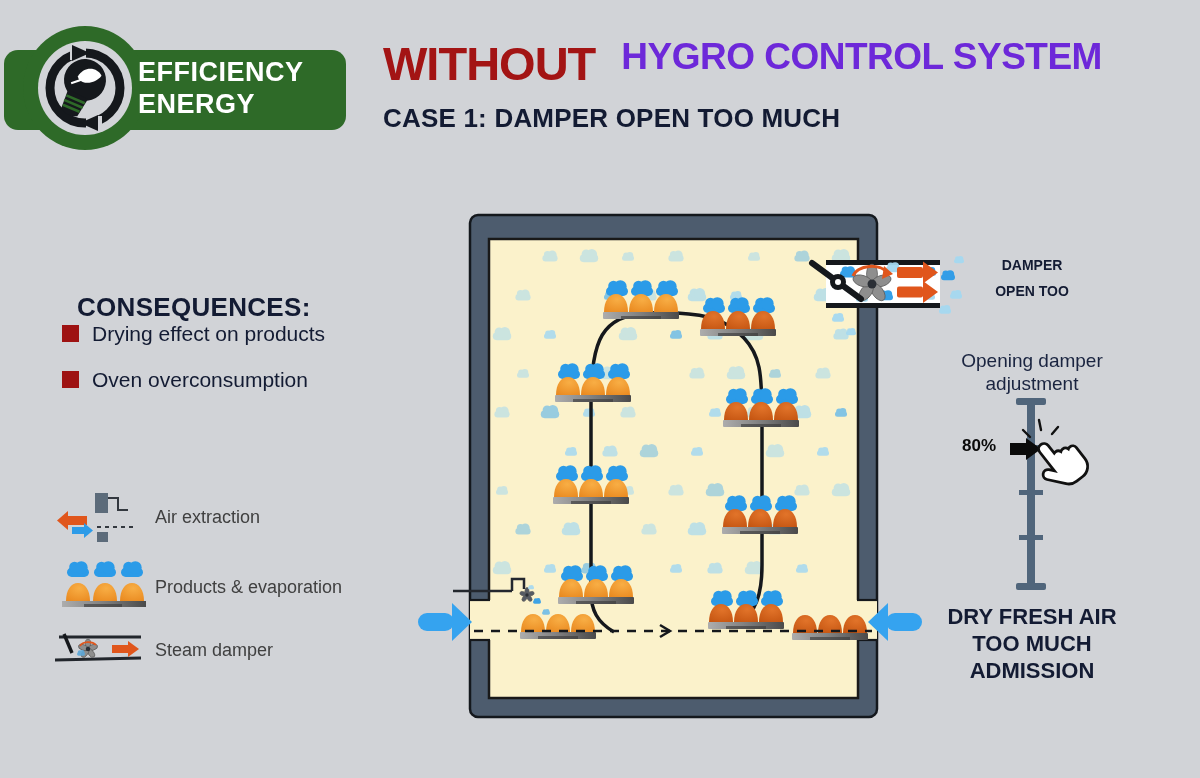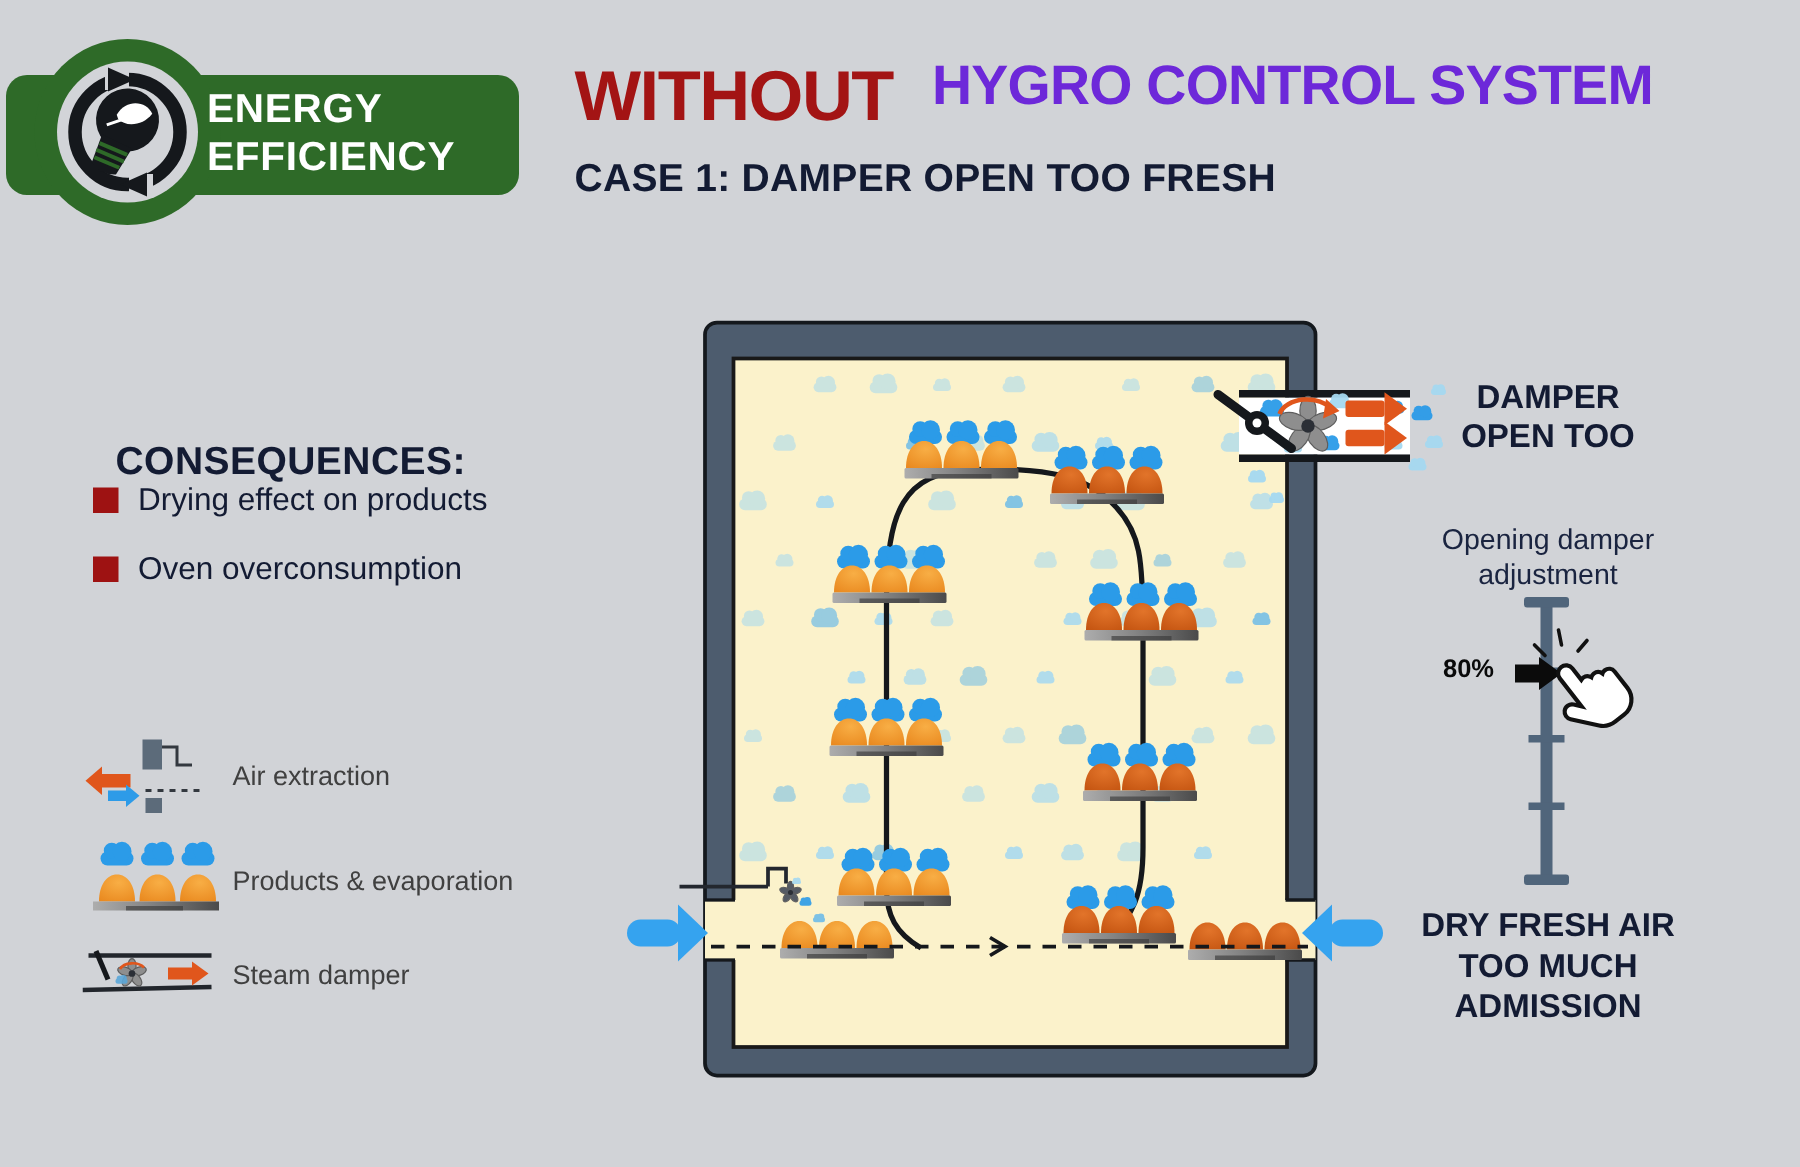"ENERGY" div { order: before "EFFICIENCY" -> after "EFFICIENCY" }
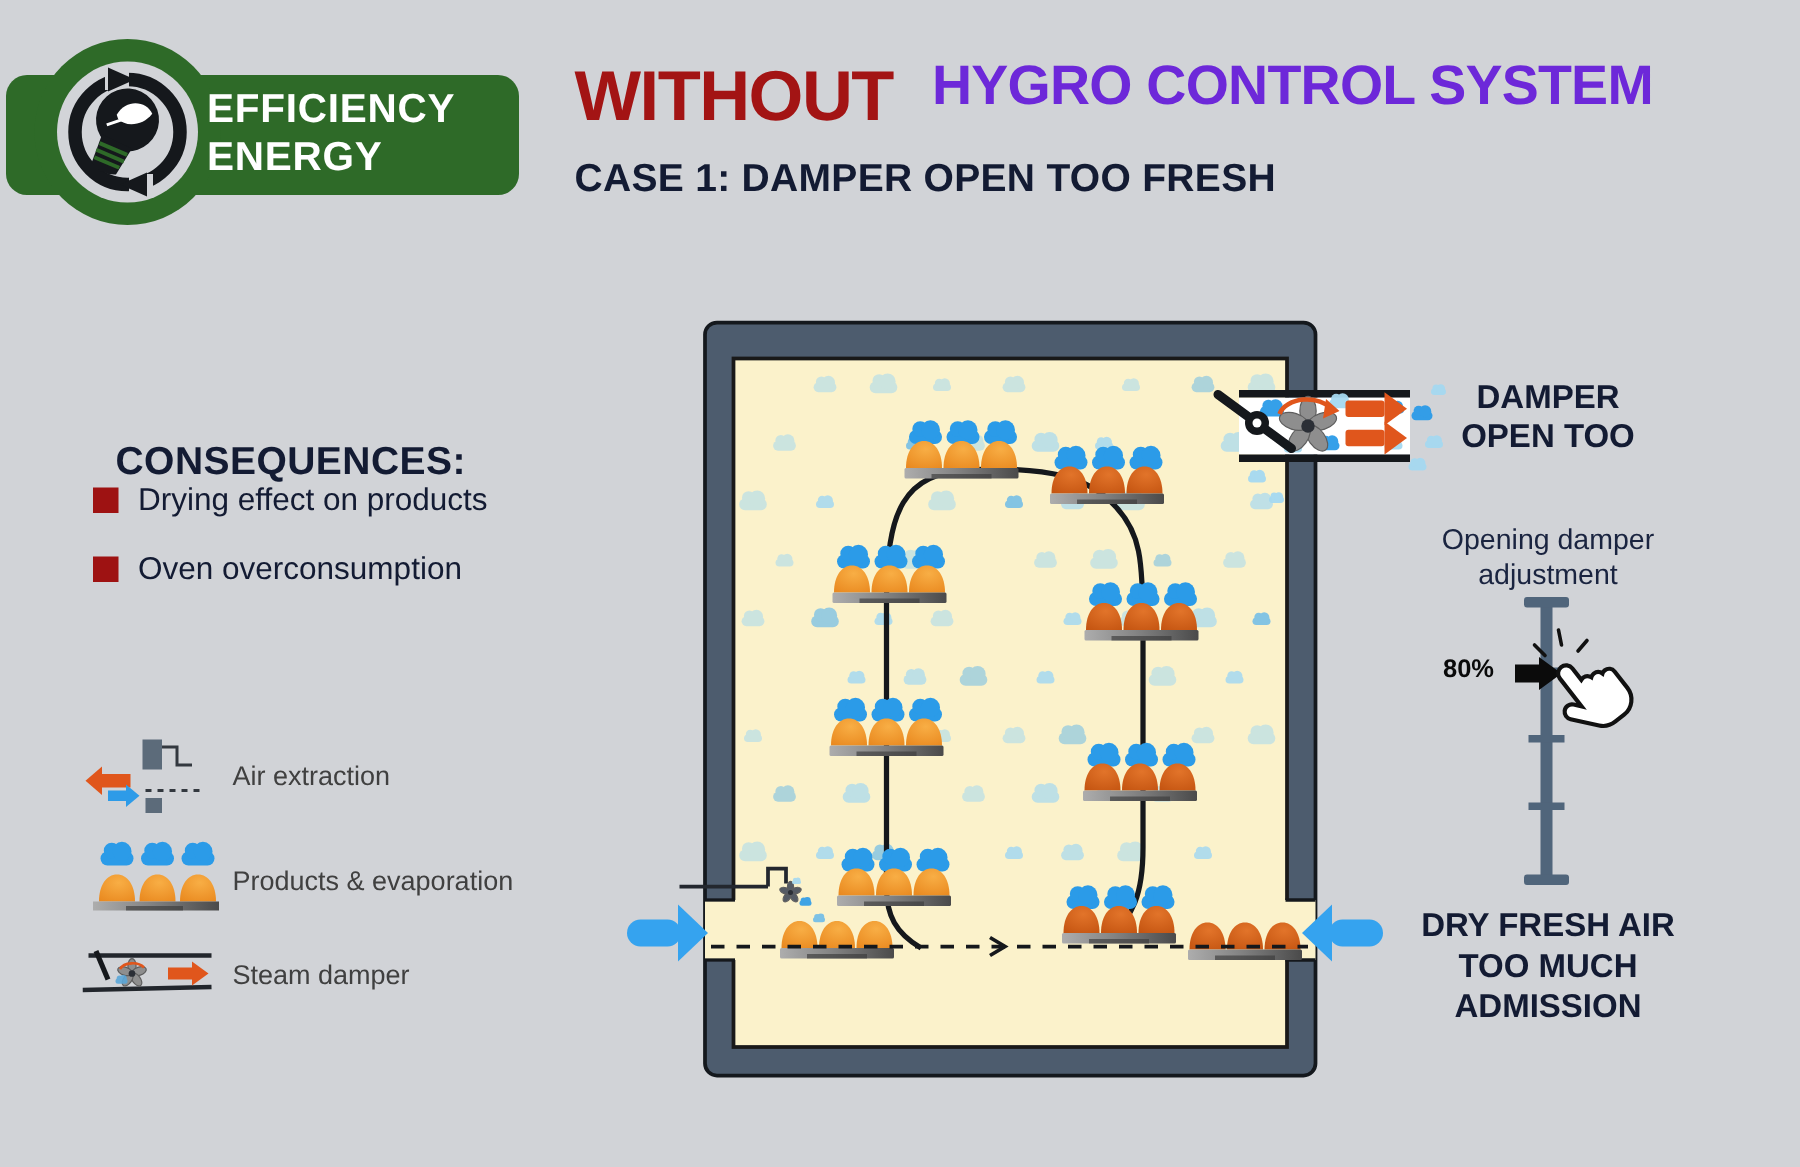"CASE 1: DAMPER OPEN TOO" div.abs { text: FRESH -> MUCH }
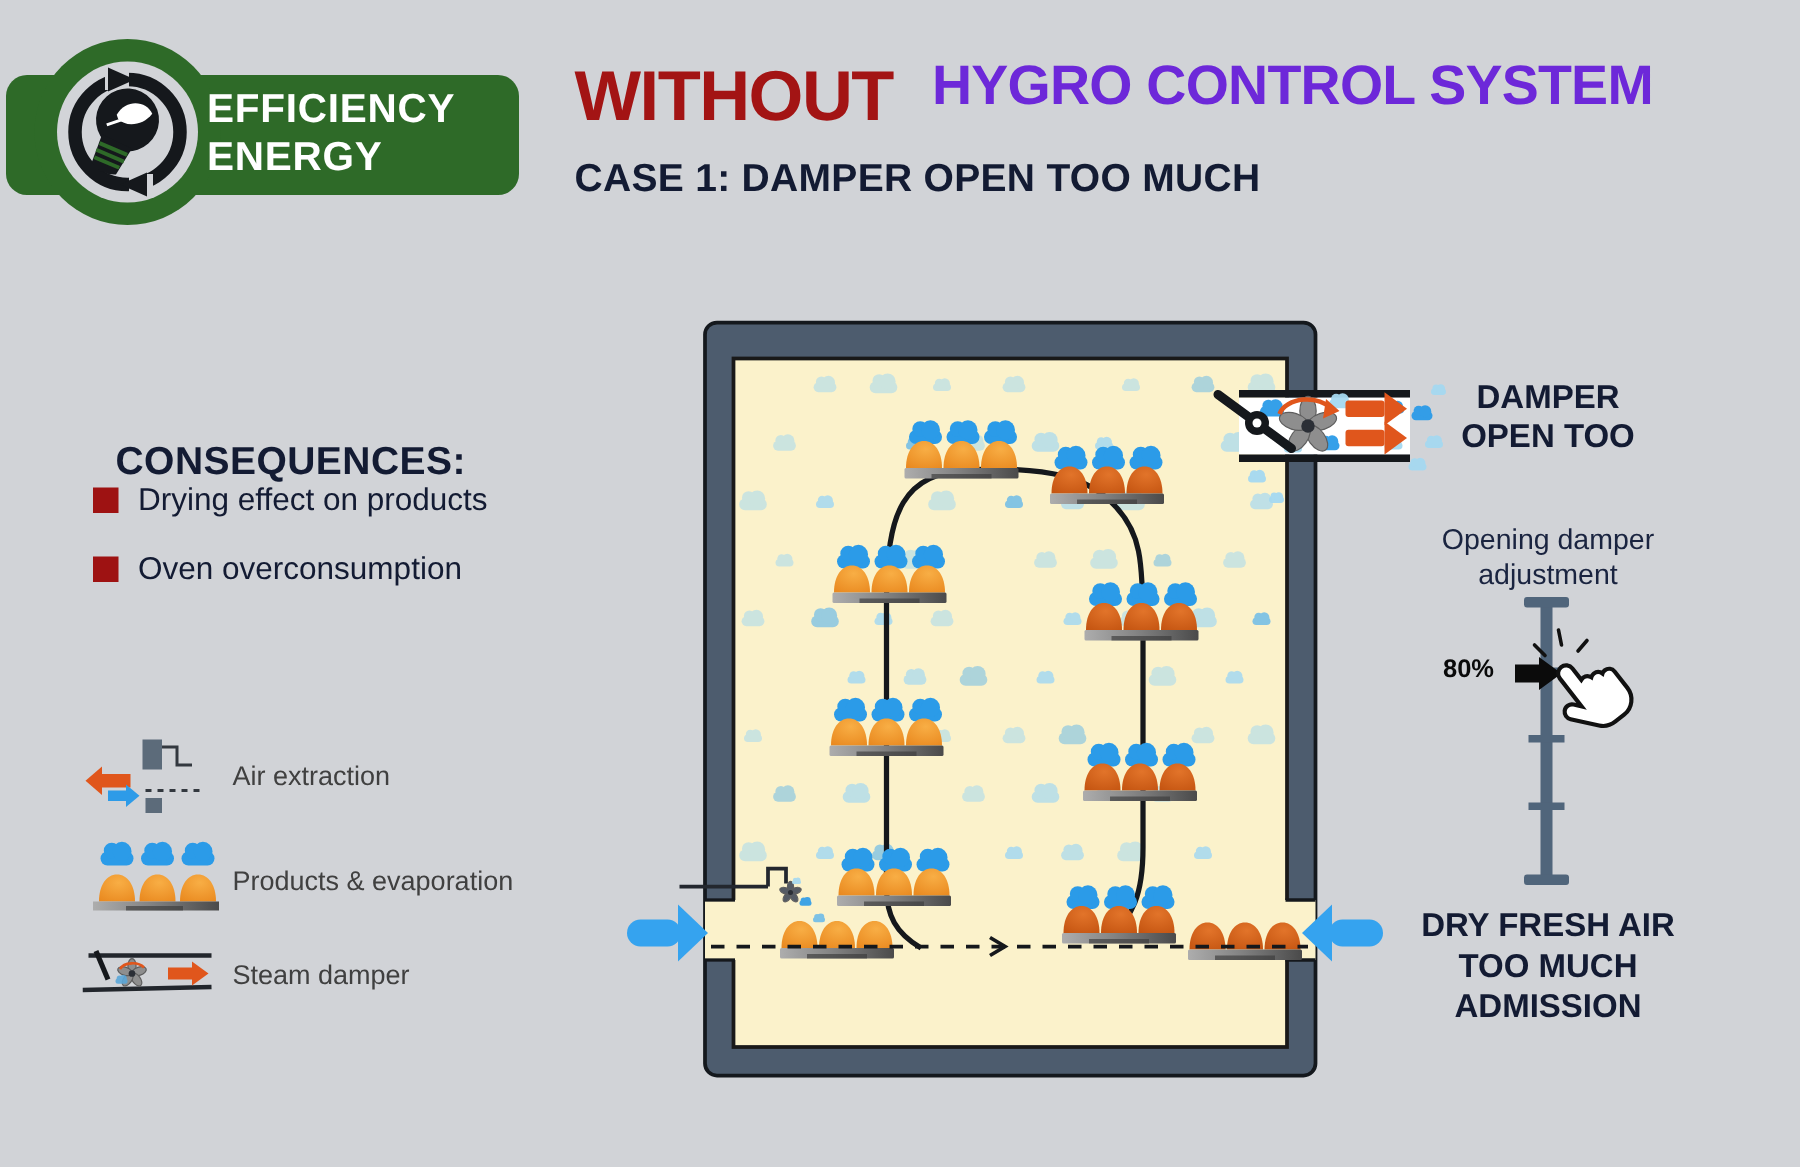"DAMPER" .damper-status { font-size: 22px -> 14px }
